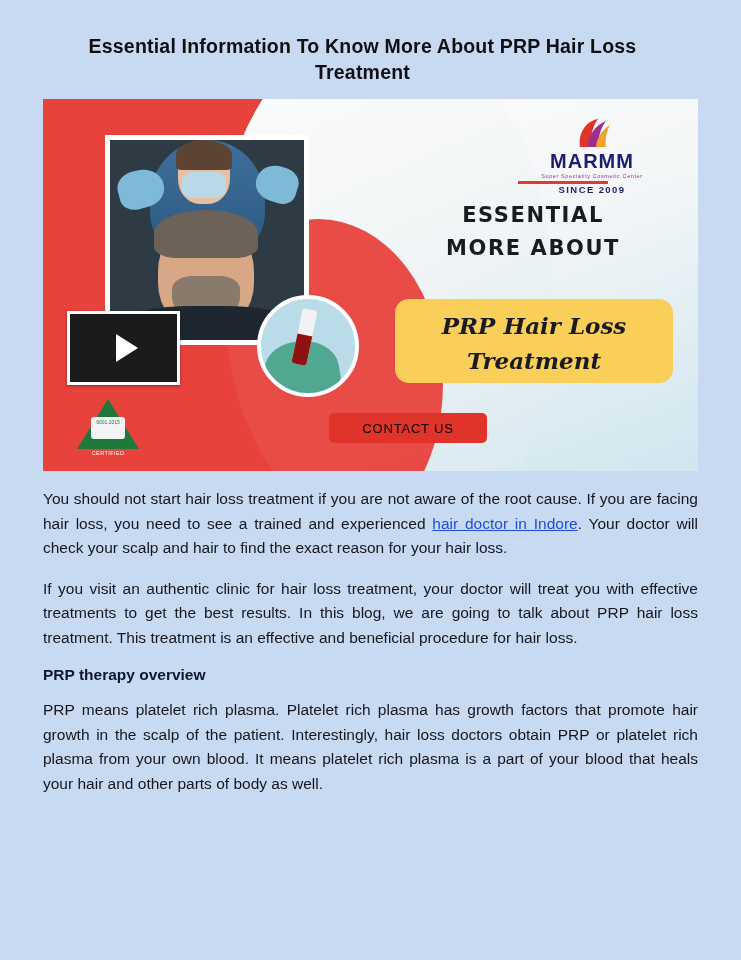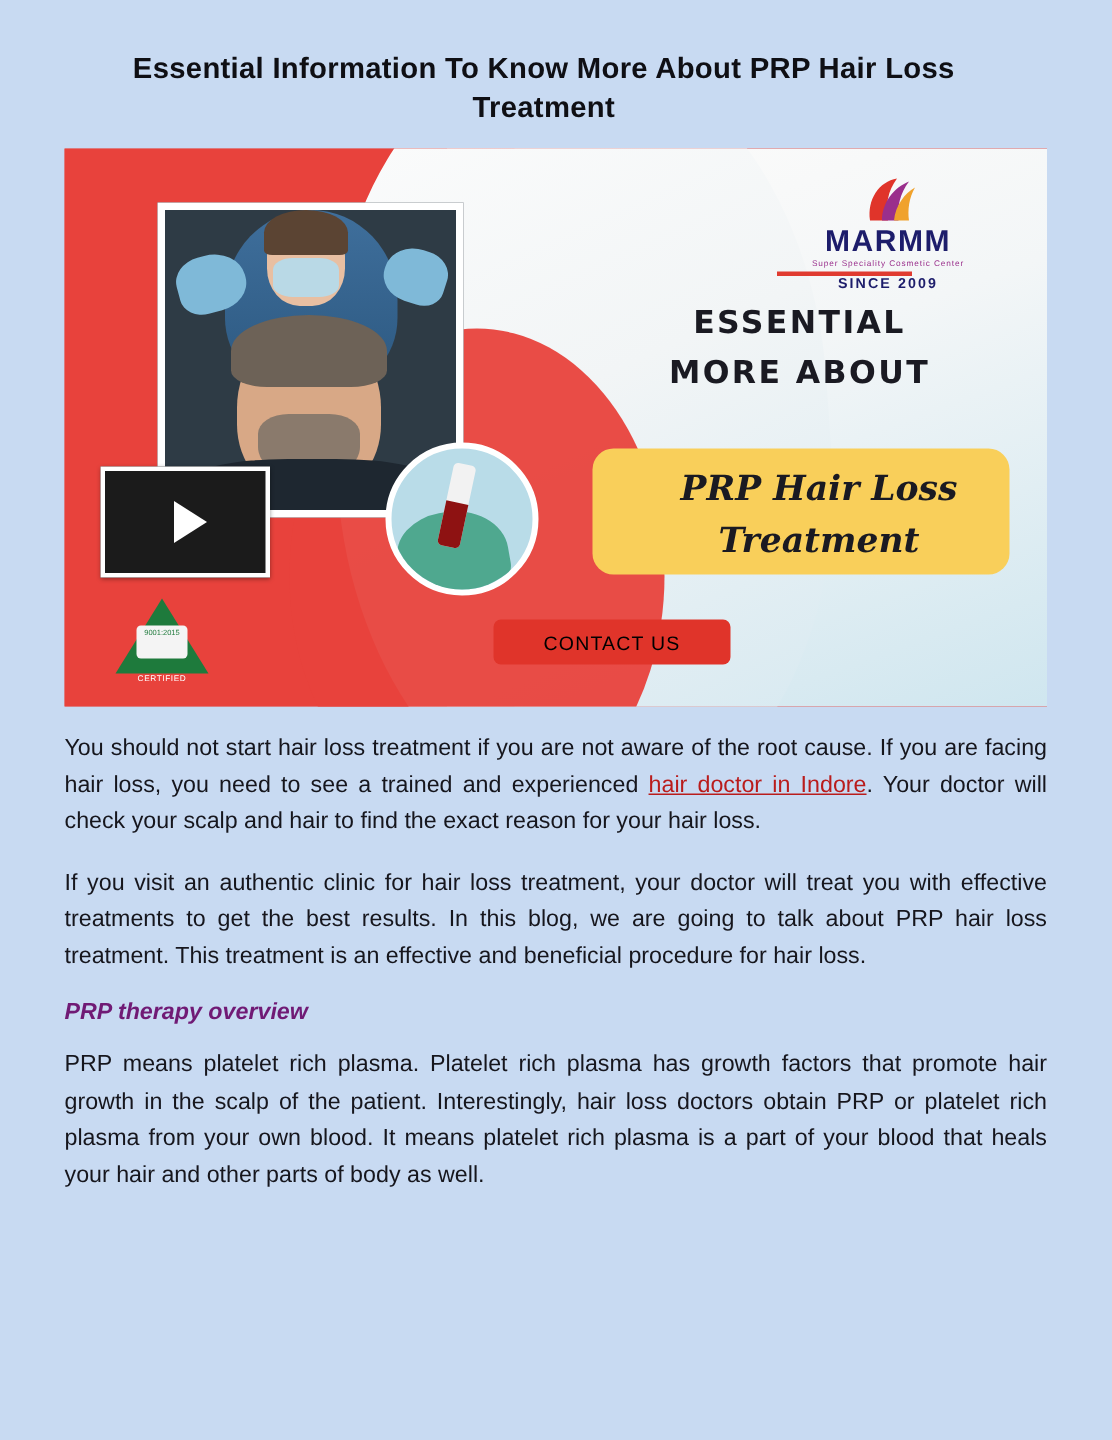"PRP Hair Loss" .prp-badge-text { left: 12px -> 0 }
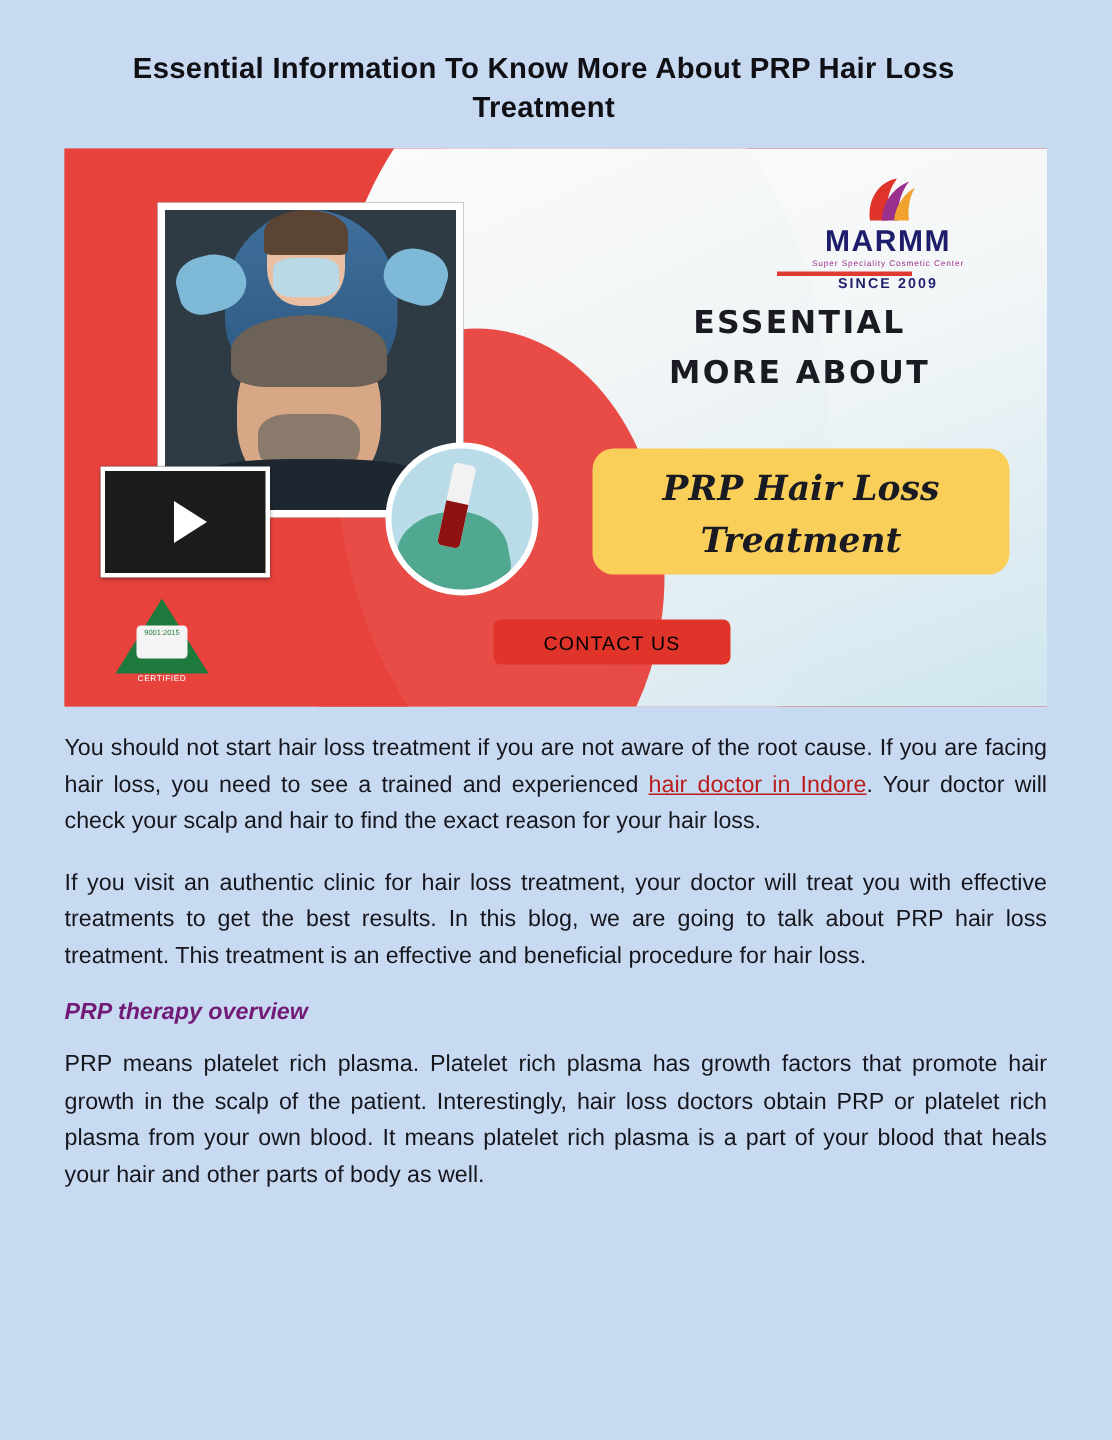"hair doctor in Indore" .para a { color: #b91c1c -> #1d4ed8 }
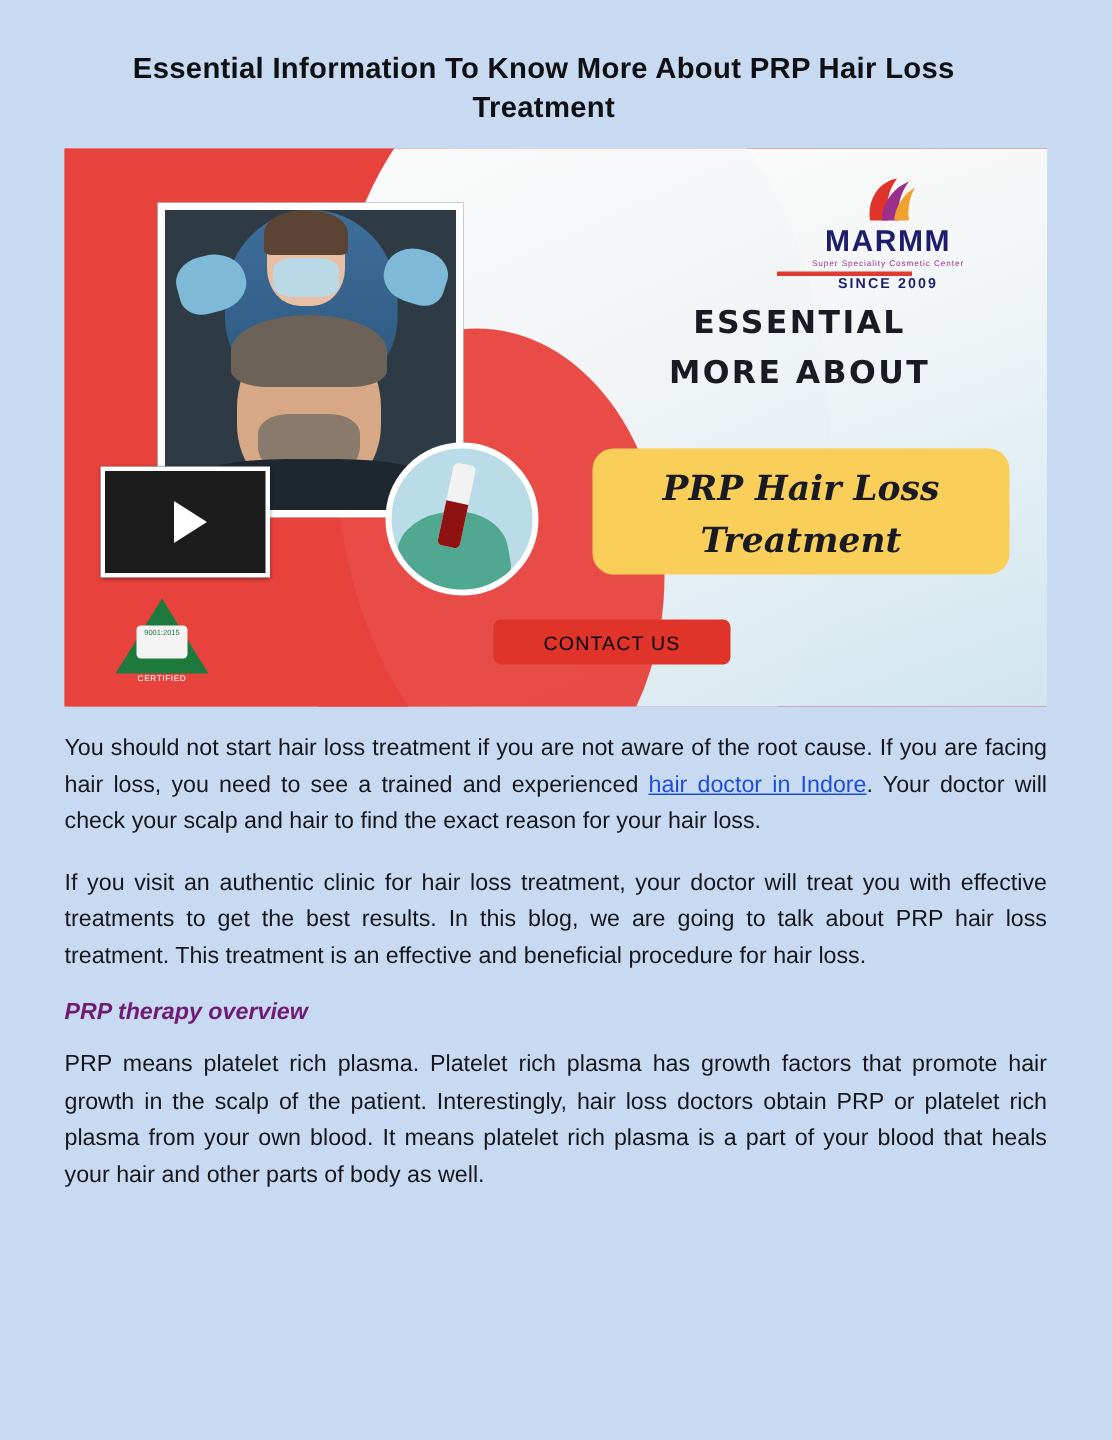"PRP therapy overview" .subhead { color: #701a75 -> #0f172a; font-style: italic -> none }
